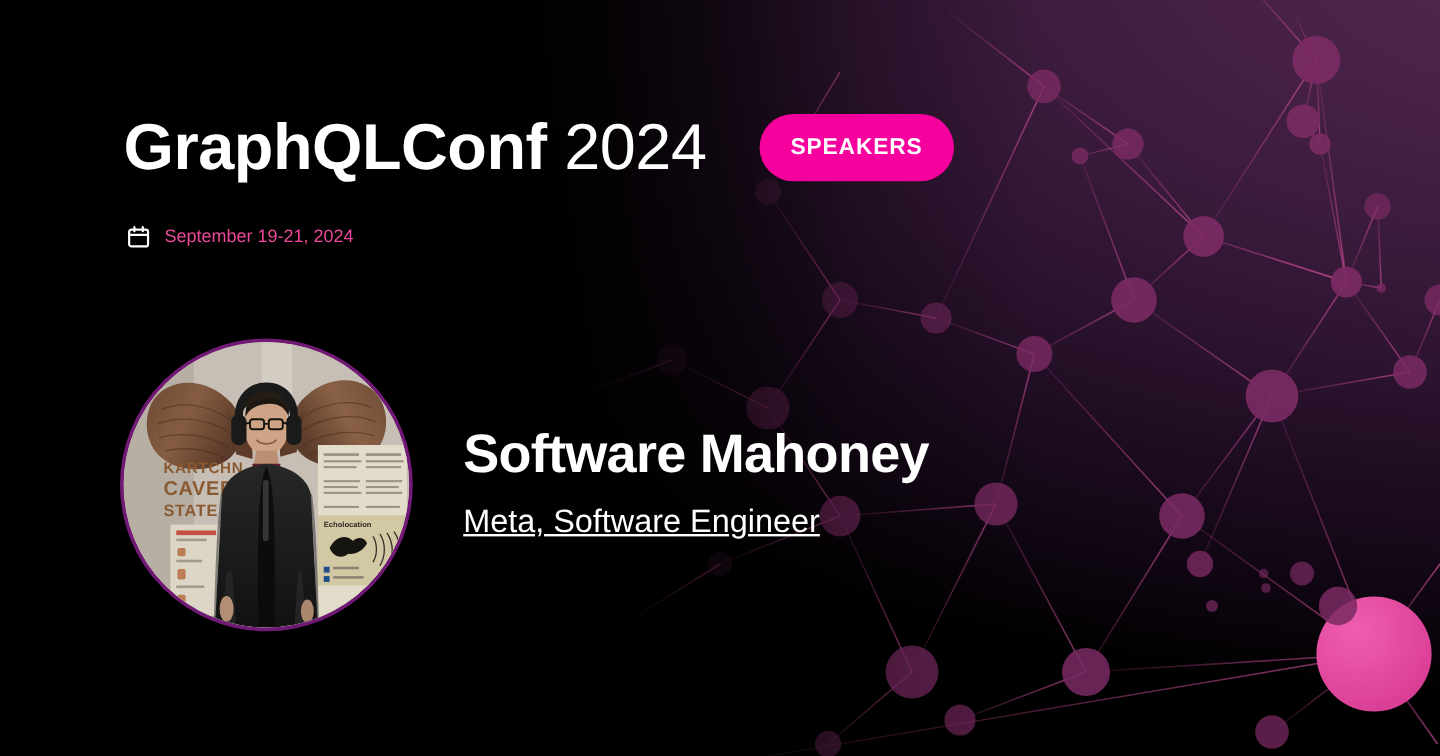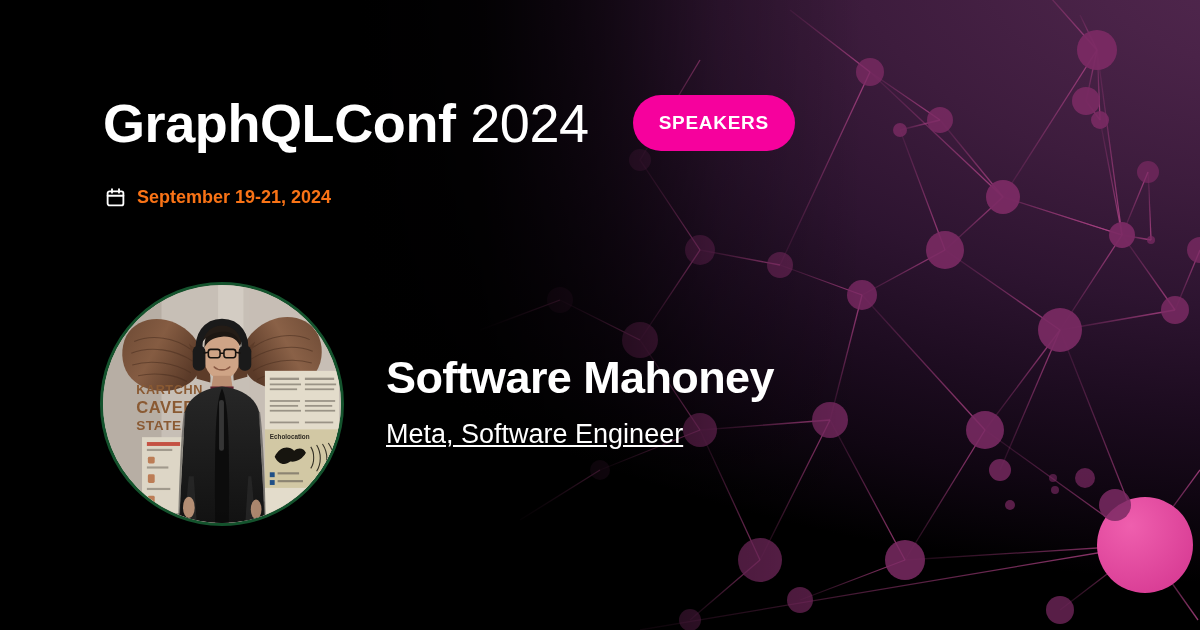"September 19-21, 2024" .meta-item { color: #f97316 -> #ec4899; font-size: 18px -> 15px; font-weight: 700 -> 400 }
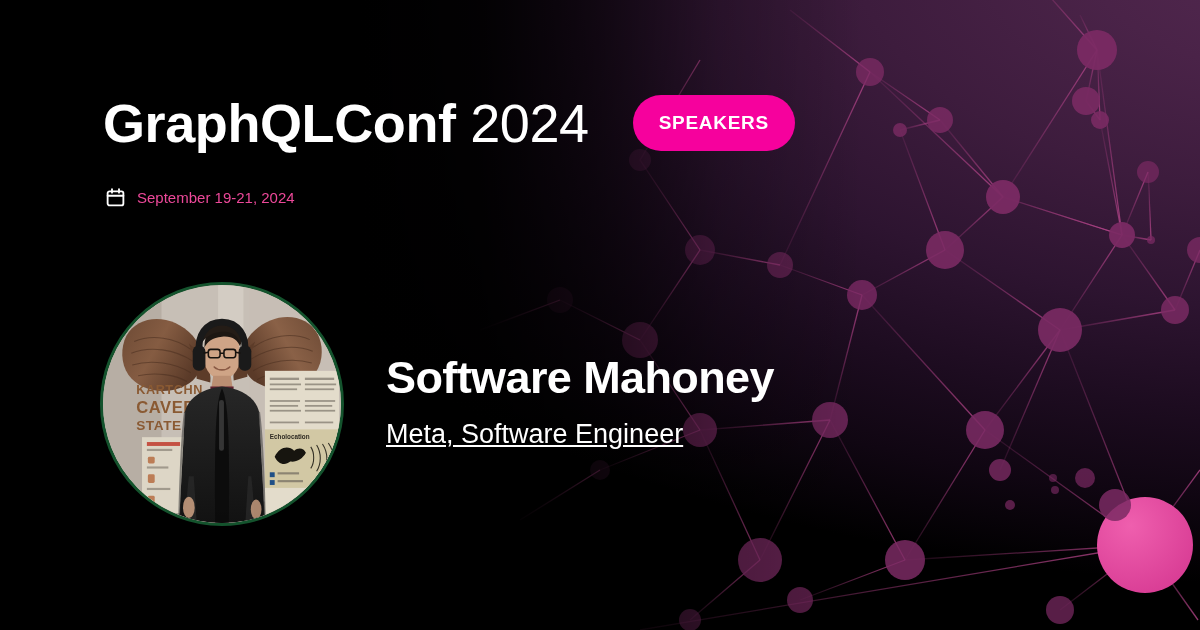"KARTCHN" .avatar { border: 3px solid #14532d -> 3px solid #701a75 }
